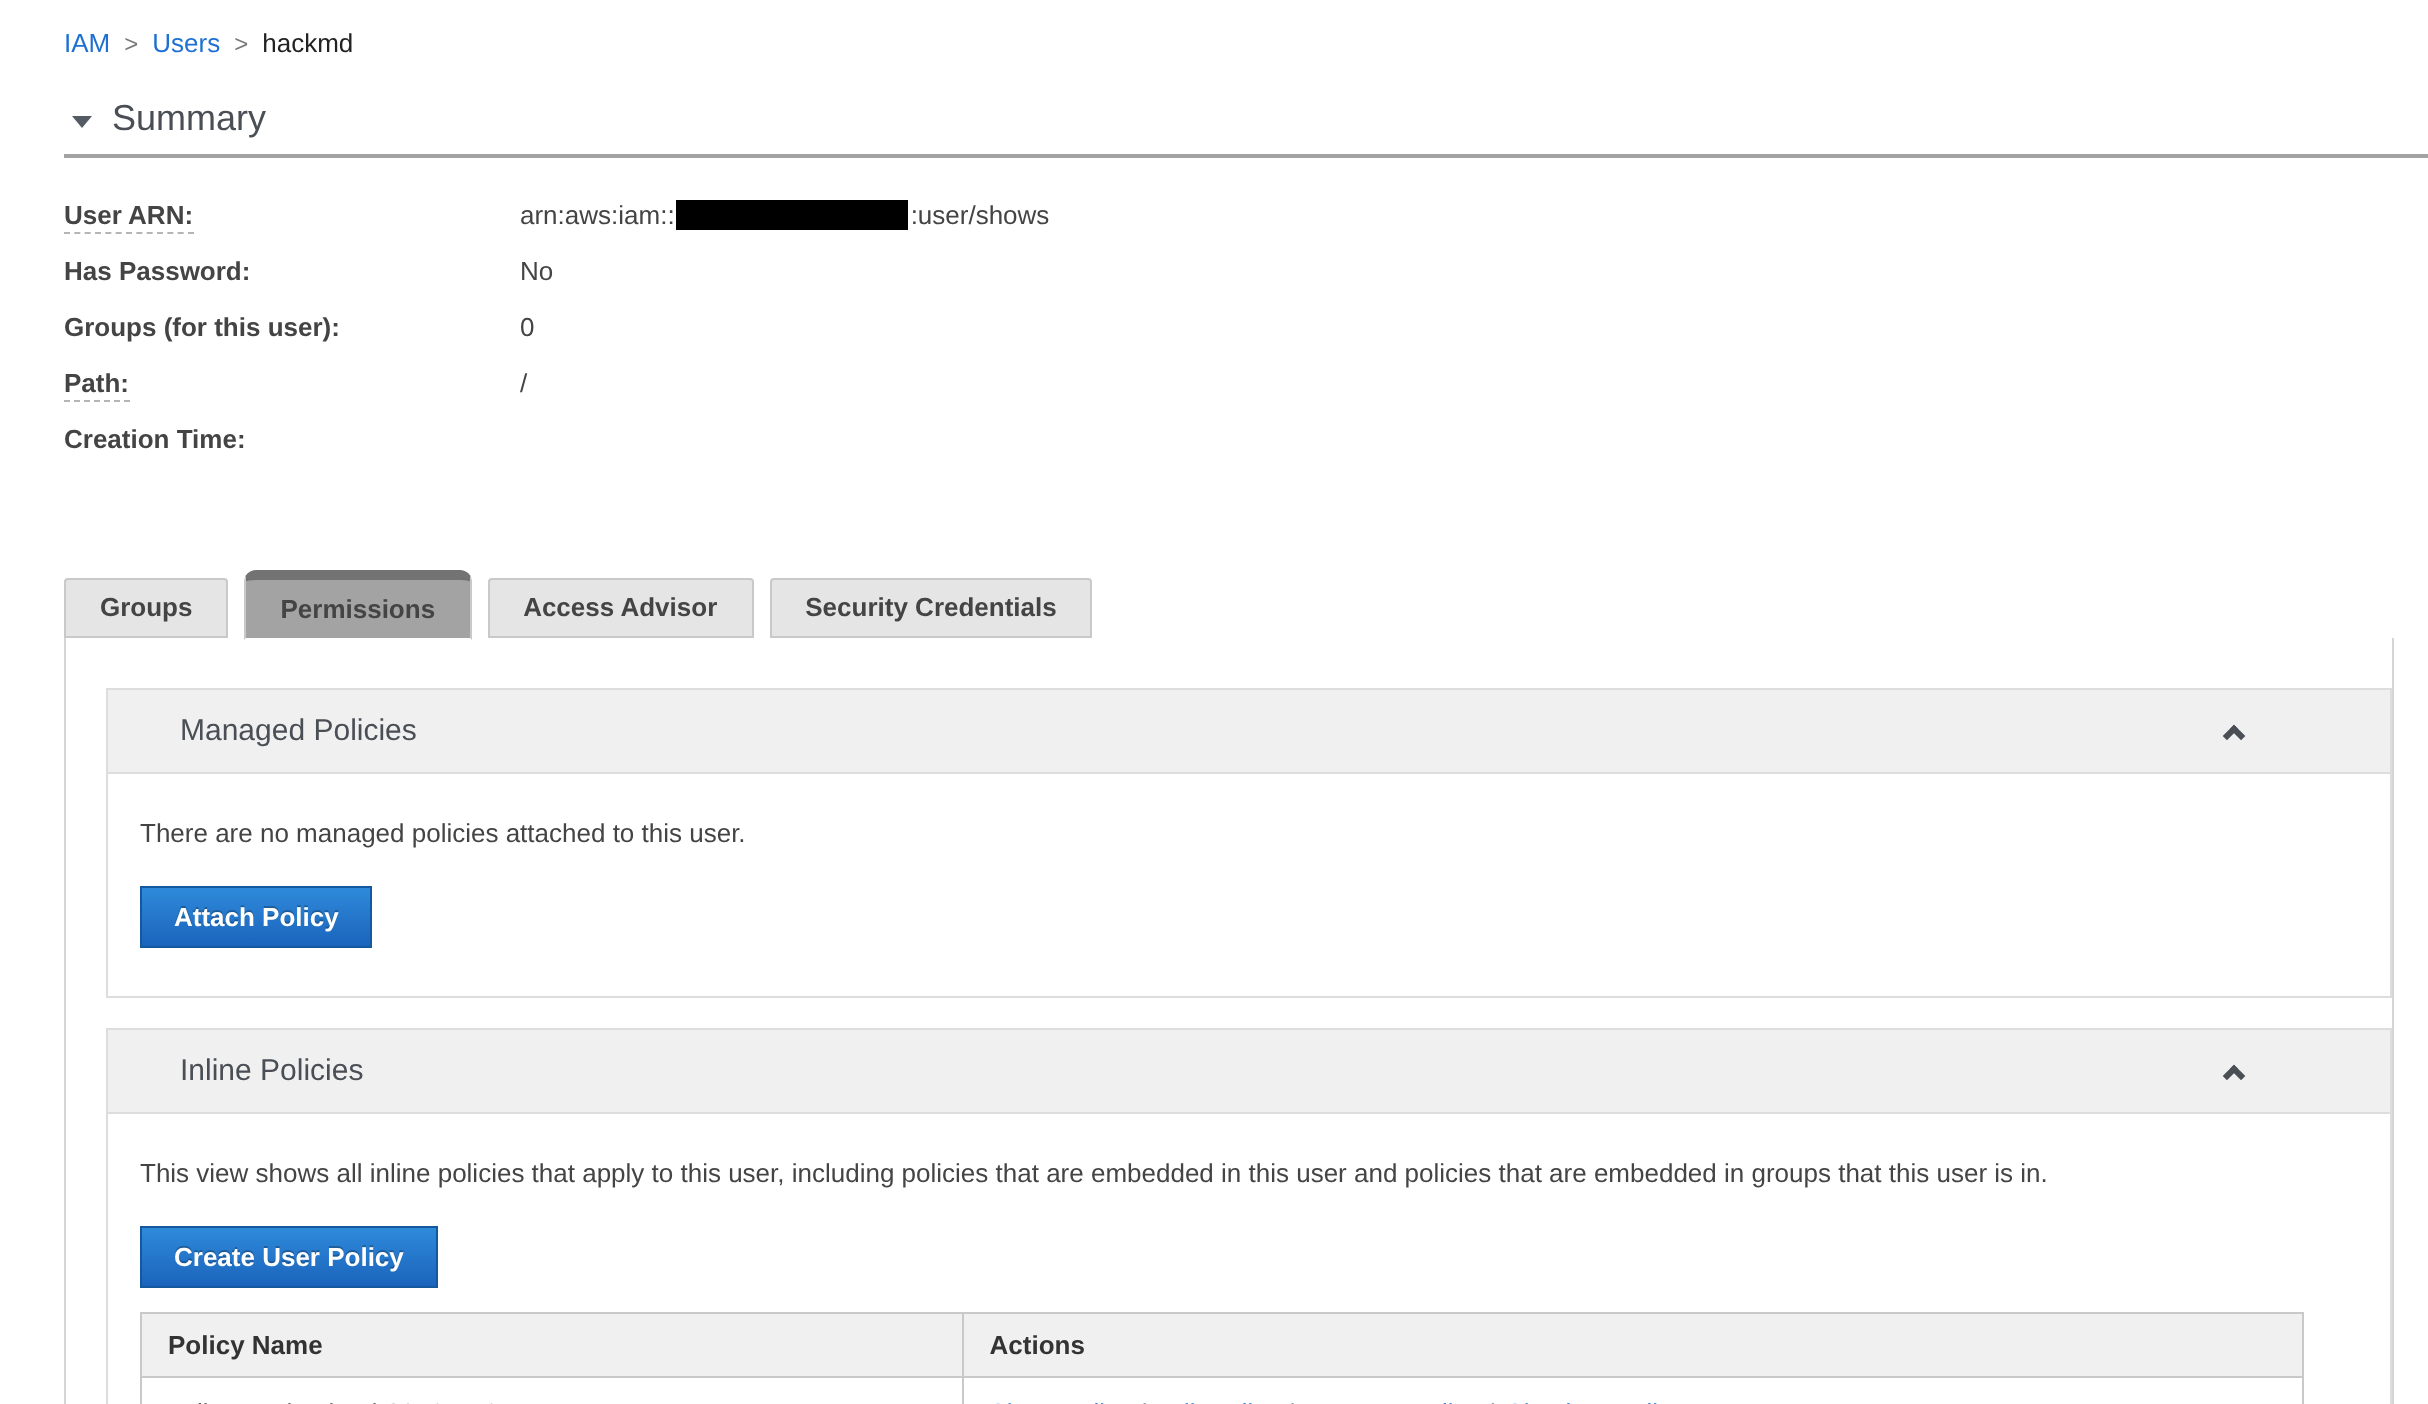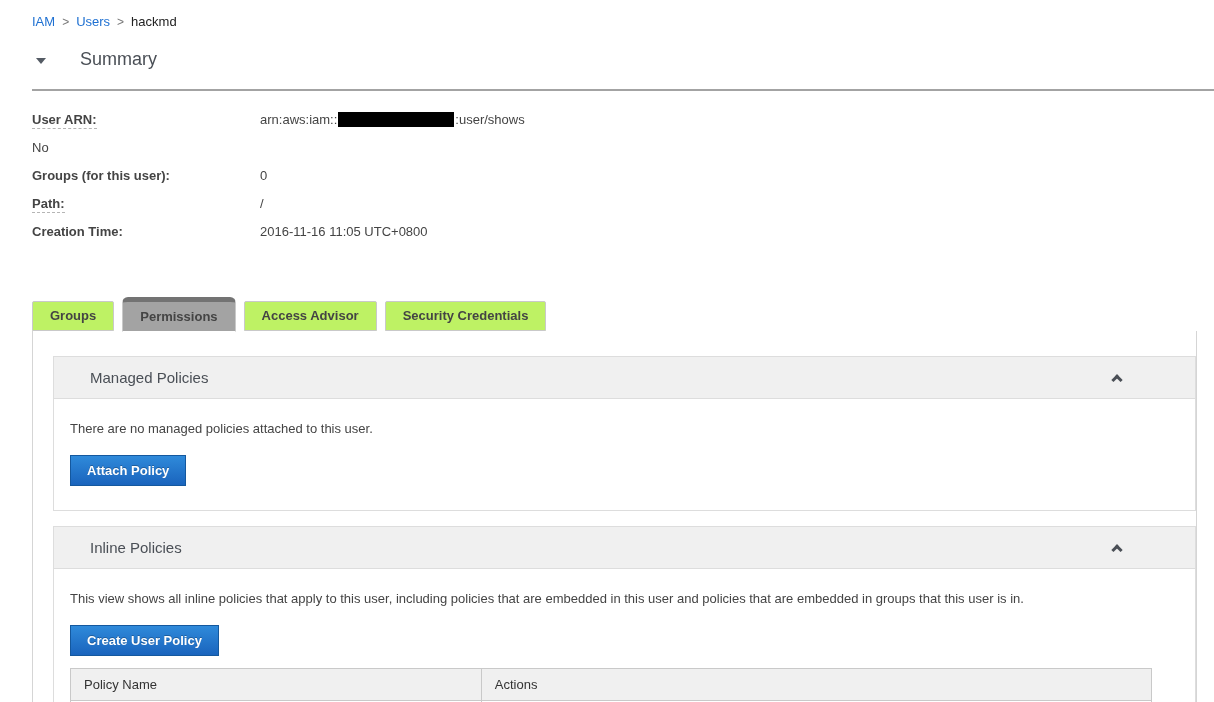"Summary" .summary-head { gap: 24px -> none; padding-bottom: 19px -> 7px }
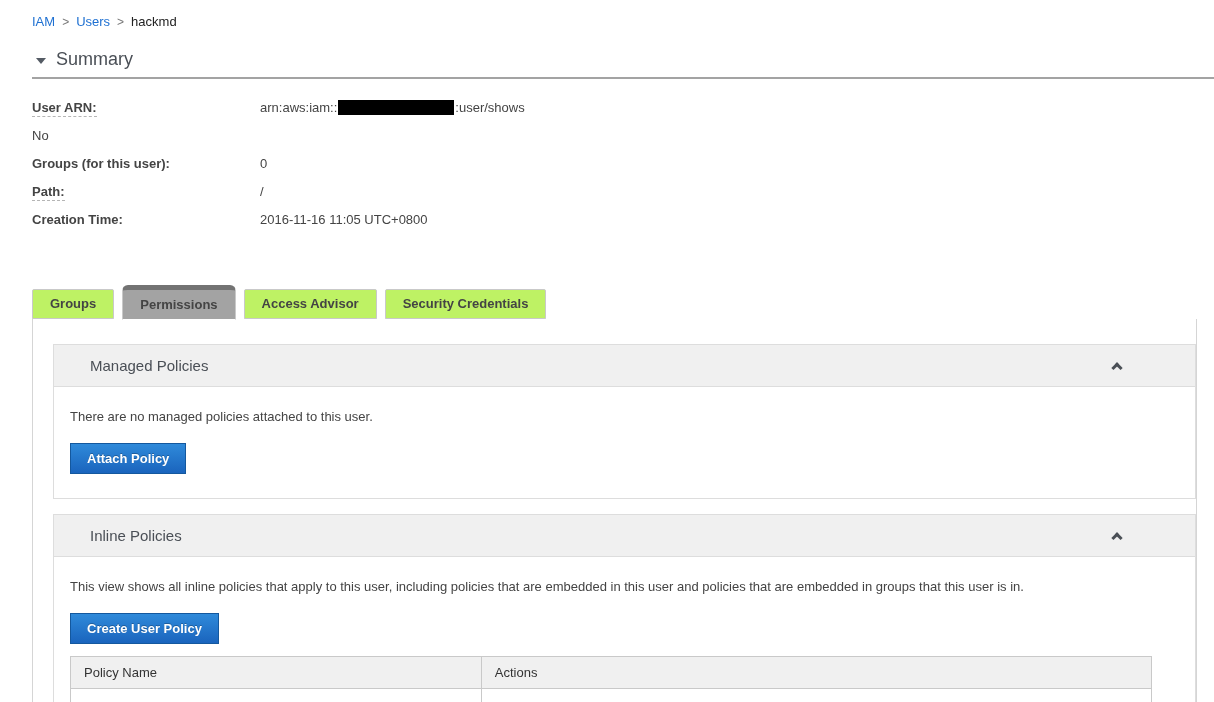"Has Password:" div.field-label { html: none -> <div>Has Password:</div> }
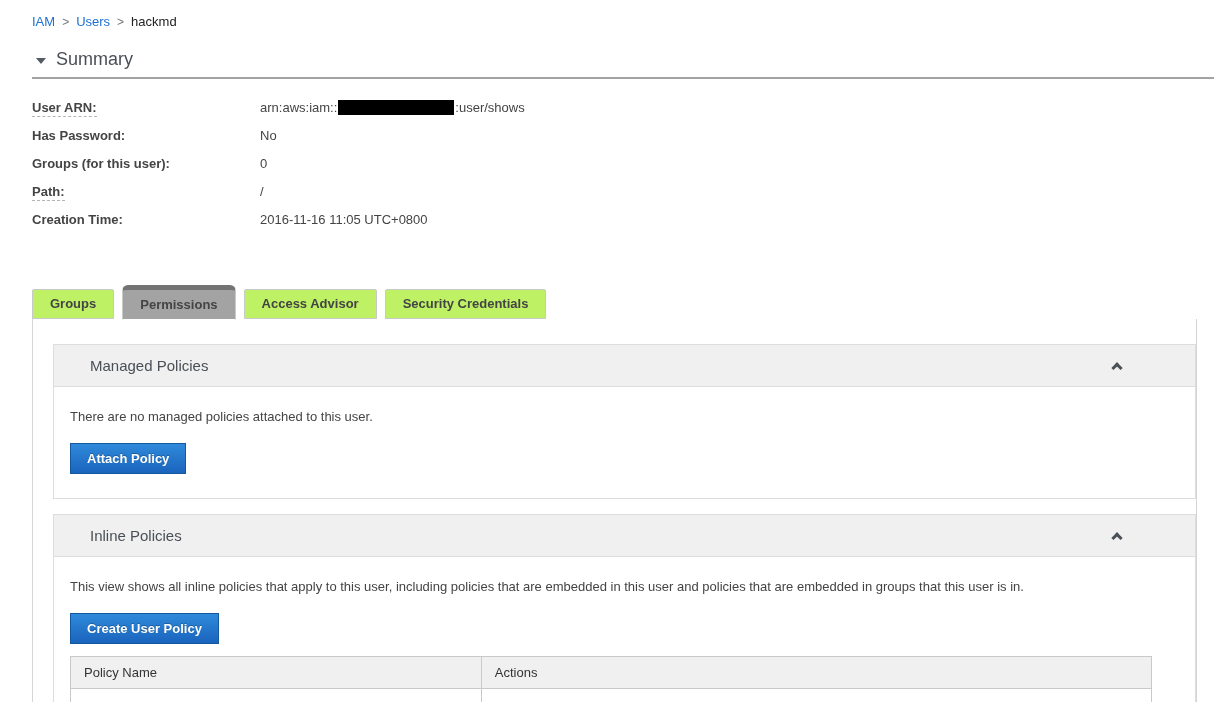"2016-11-16 11:05 UTC+0800" div.field-value { html: <div>2016-11-16 11:05 UTC+0800</div> -> none }
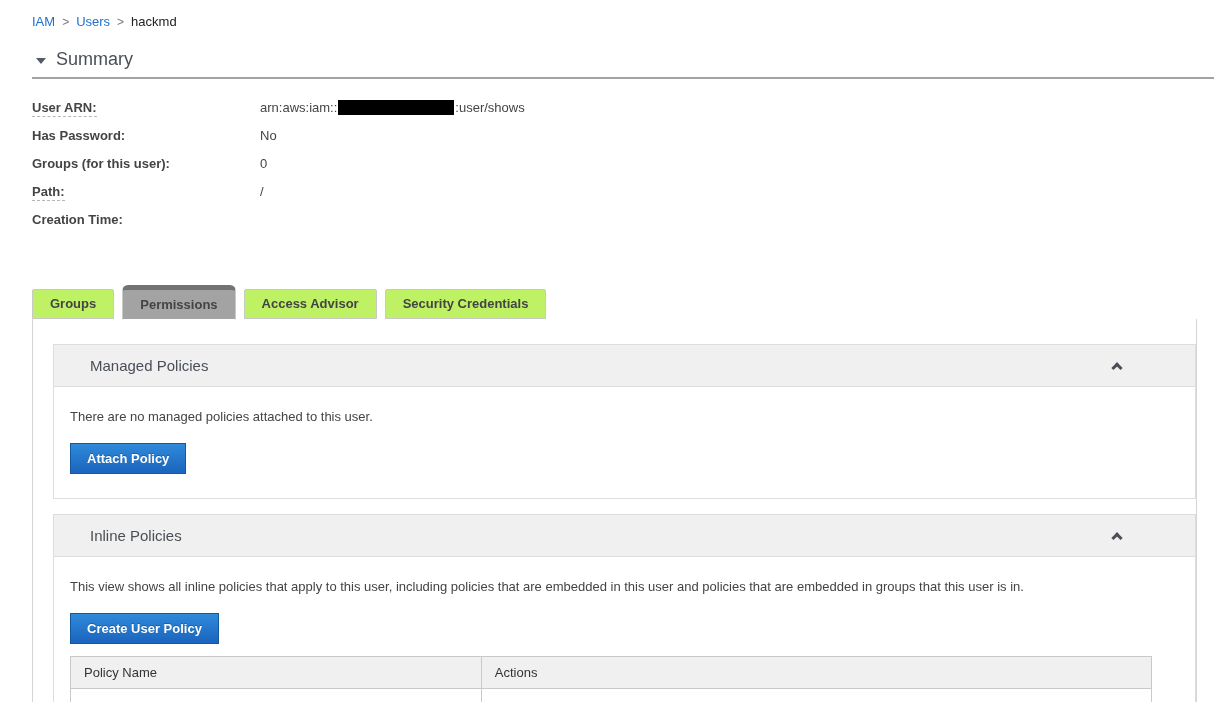"Groups" .tab { background: #bef264 -> #e5e5e5 }
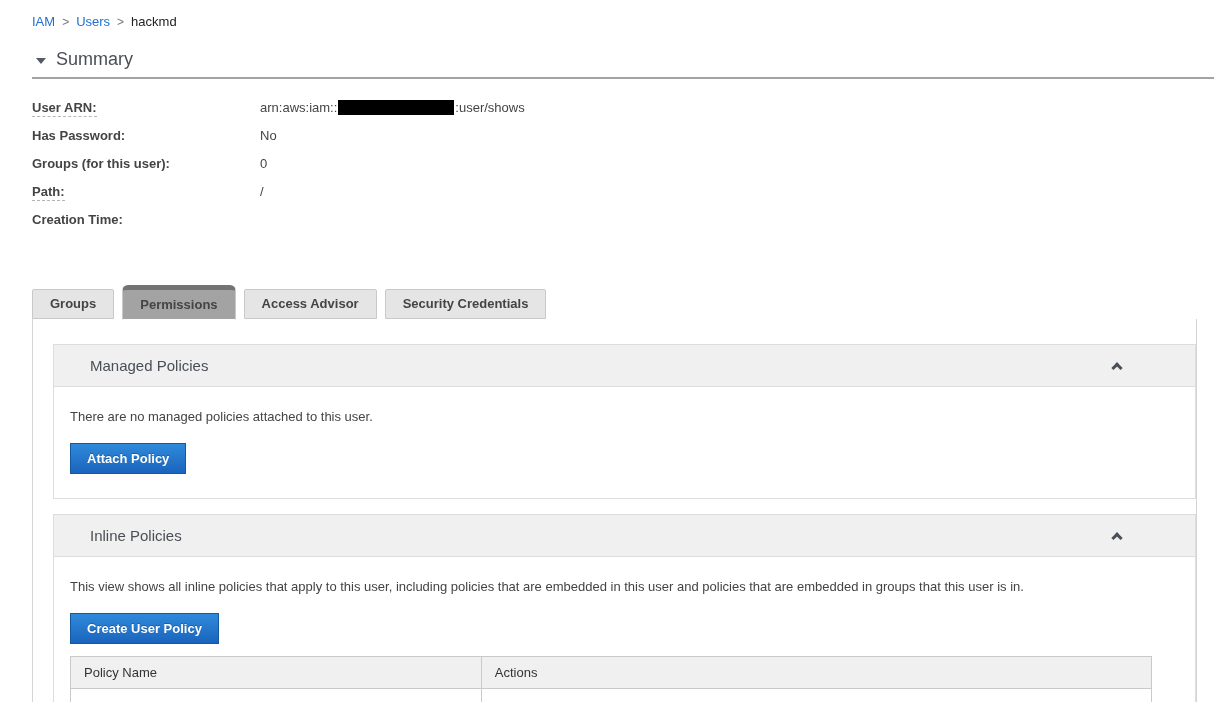"Policy Name" .policy-table th { font-weight: normal -> bold }
